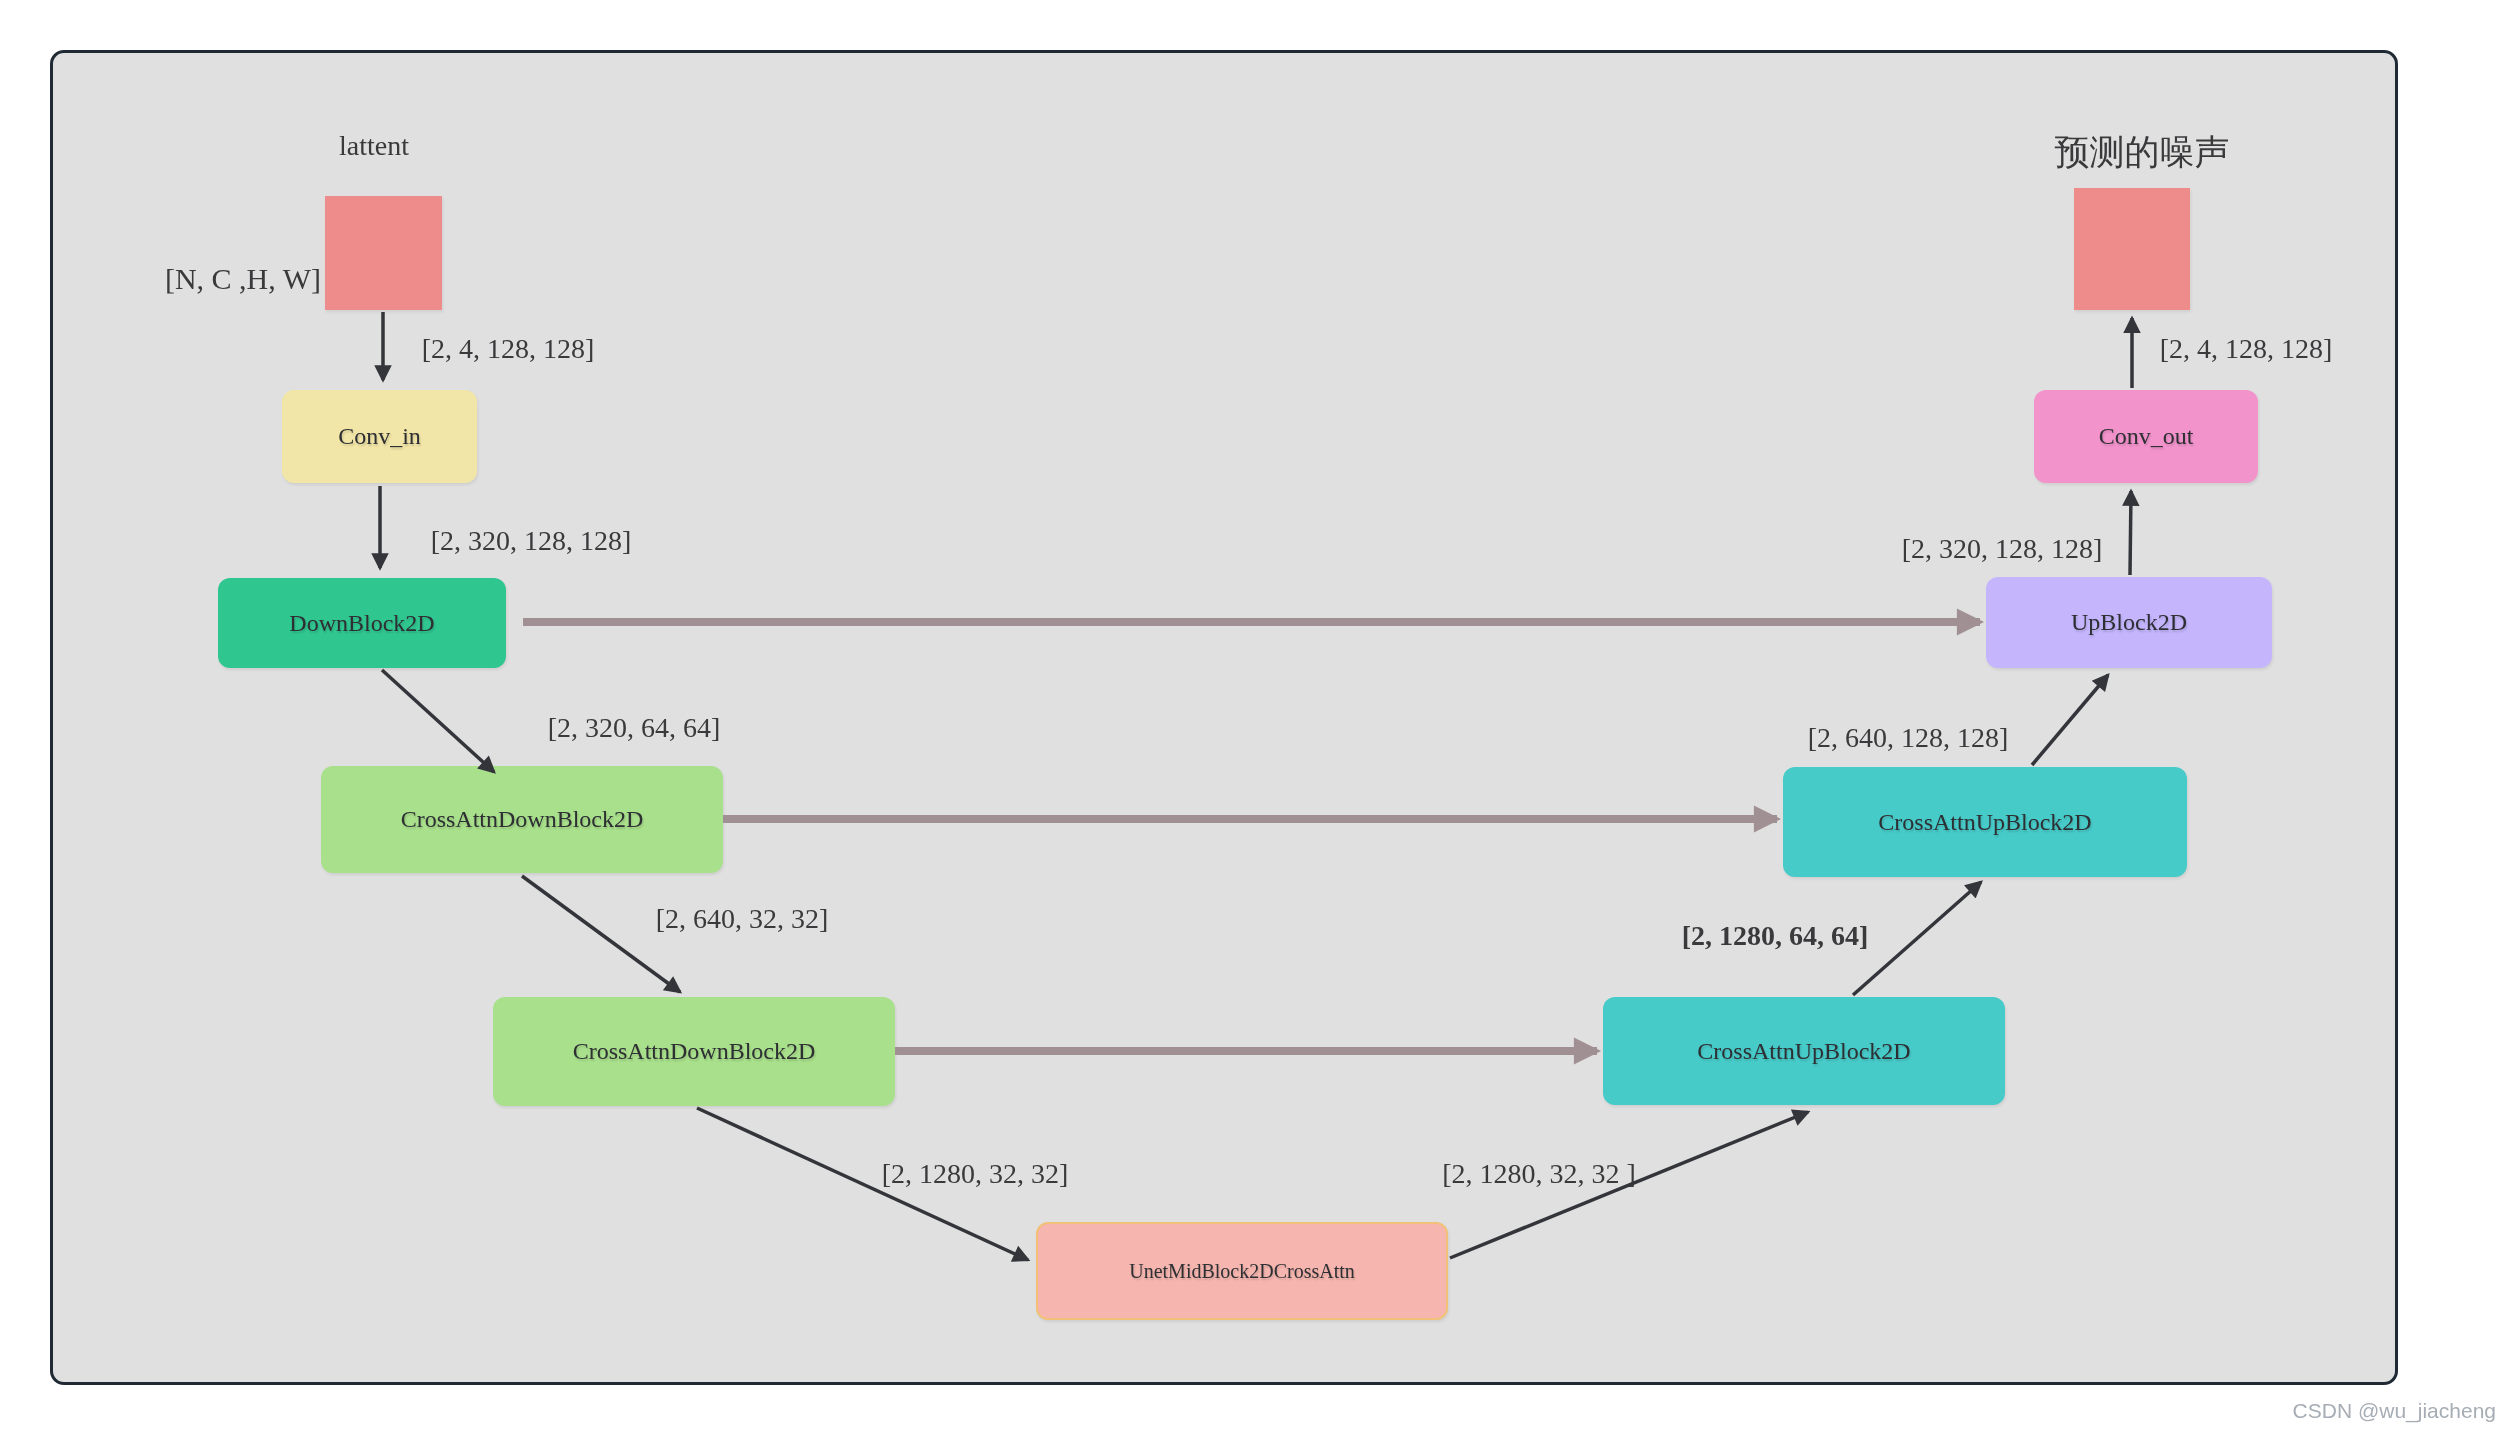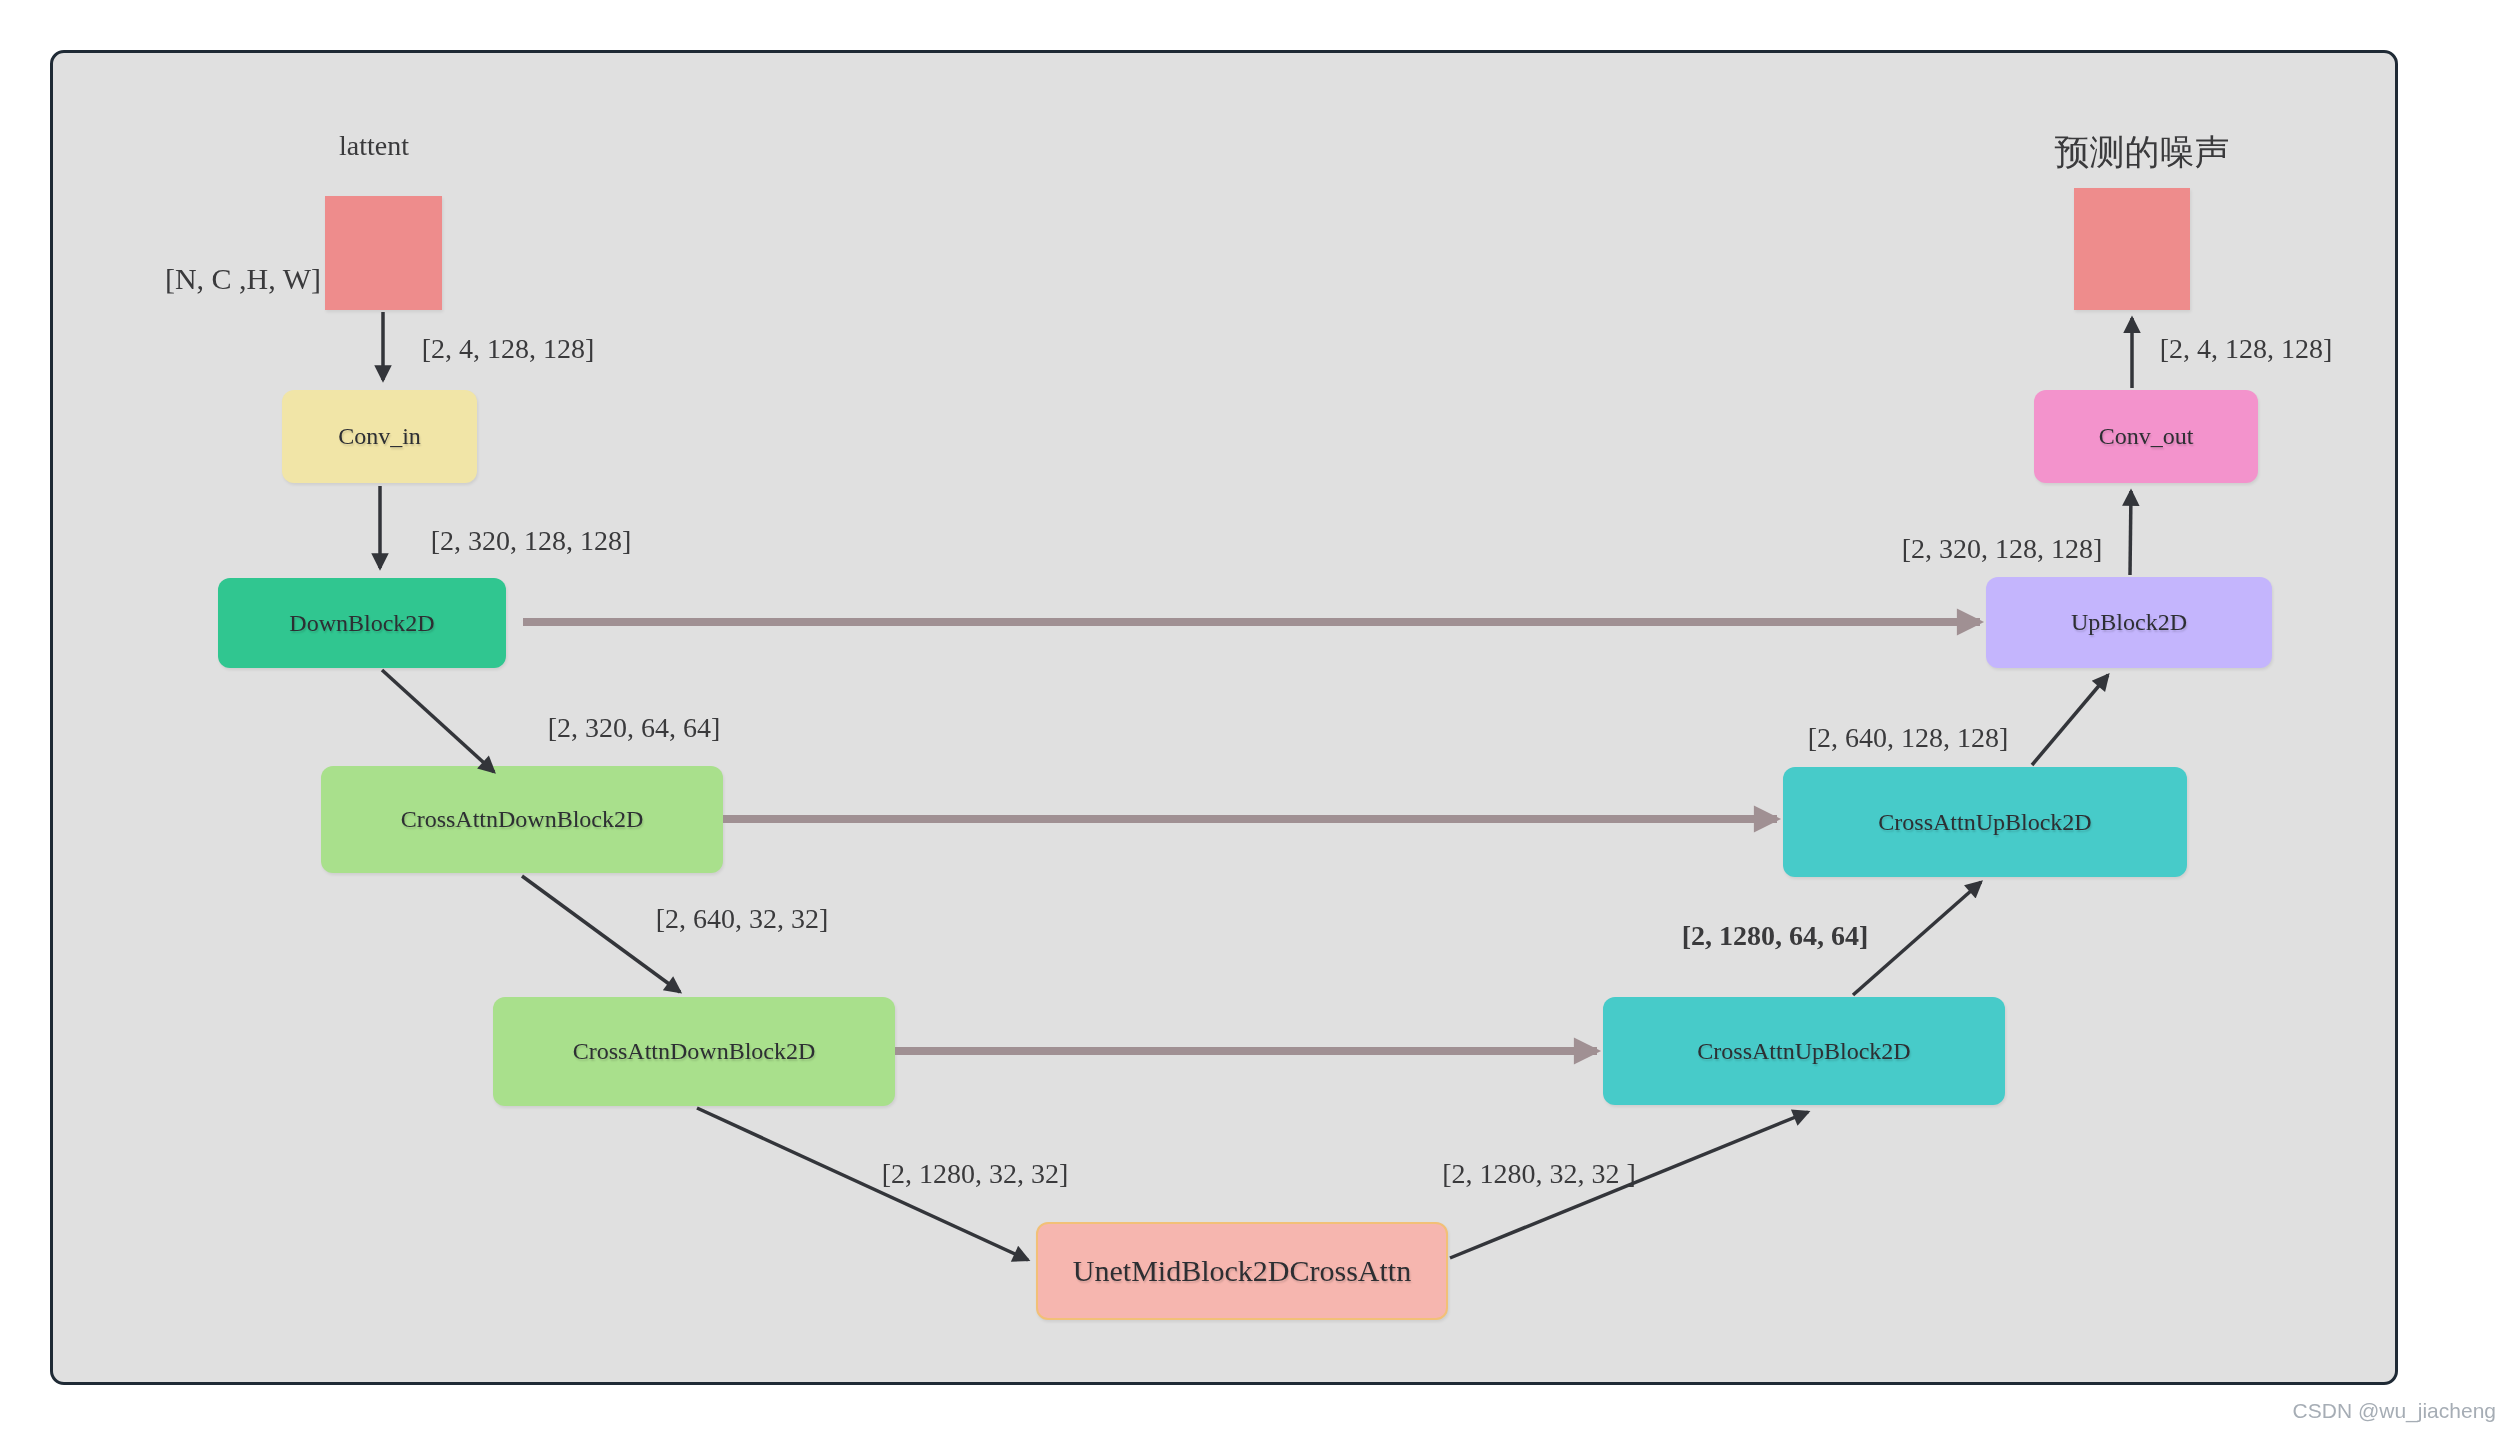"UnetMidBlock2DCrossAttn" #n-mid { font-size: 30px -> 20px }
